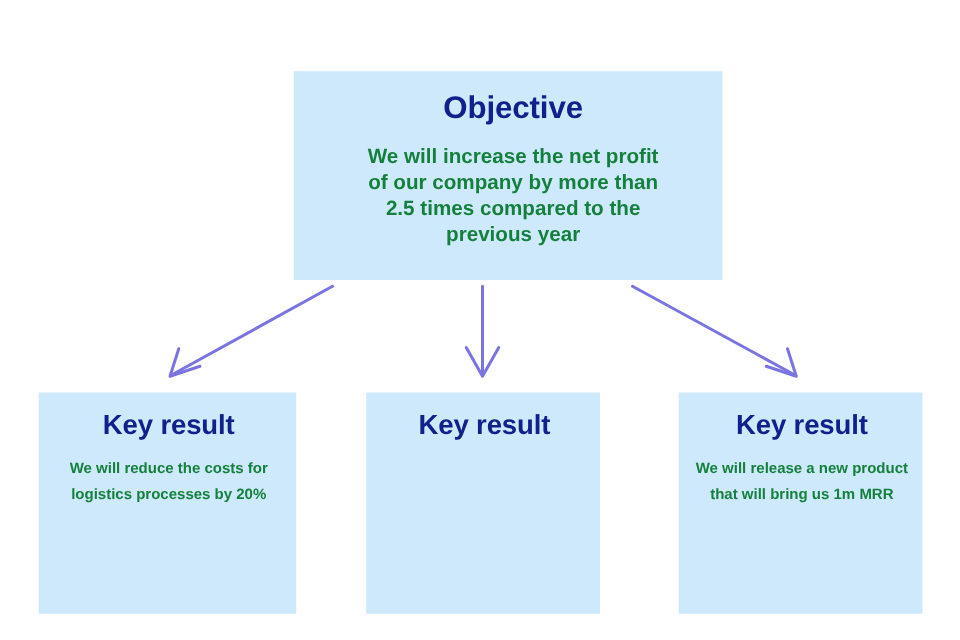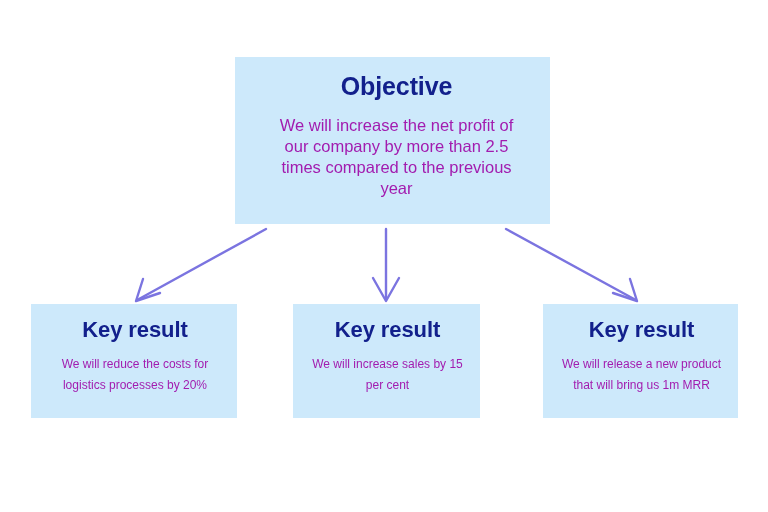"Objective" #node-objective { width: 315px -> 343px }
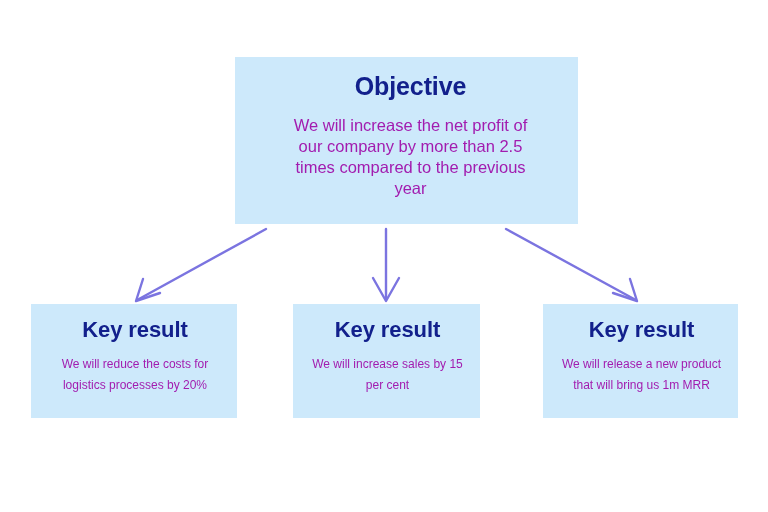"We will increase the net" .node-body { color: #a21caf -> #15803d; font-weight: normal -> bold }
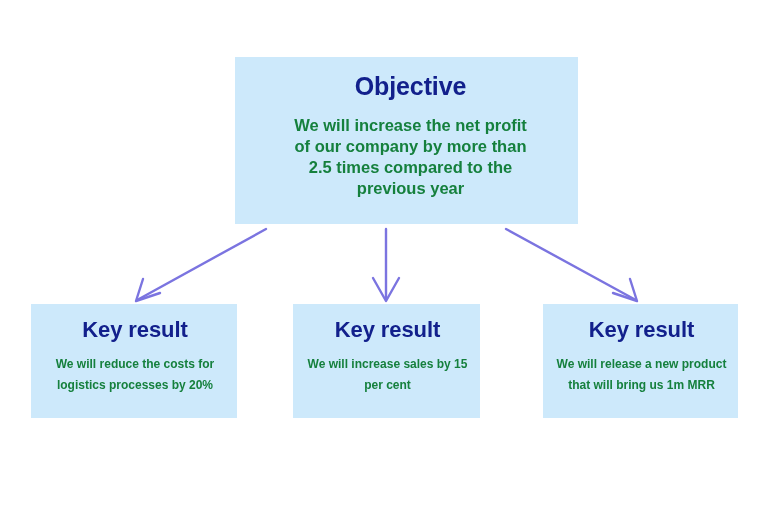"Key result" .node-kr { height: 114px -> 177px; top: 304px -> 314px }
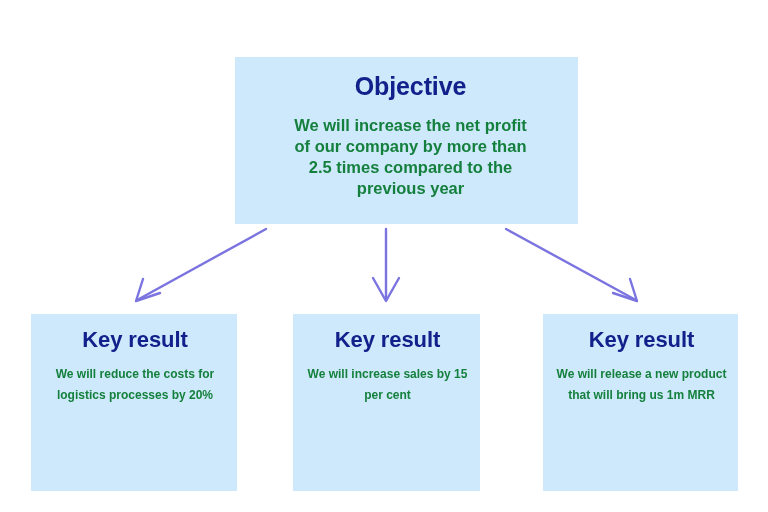"We will increase sales by" div.node-body { html: <div>We will increase sales by 15 per cent</div> -> none }
